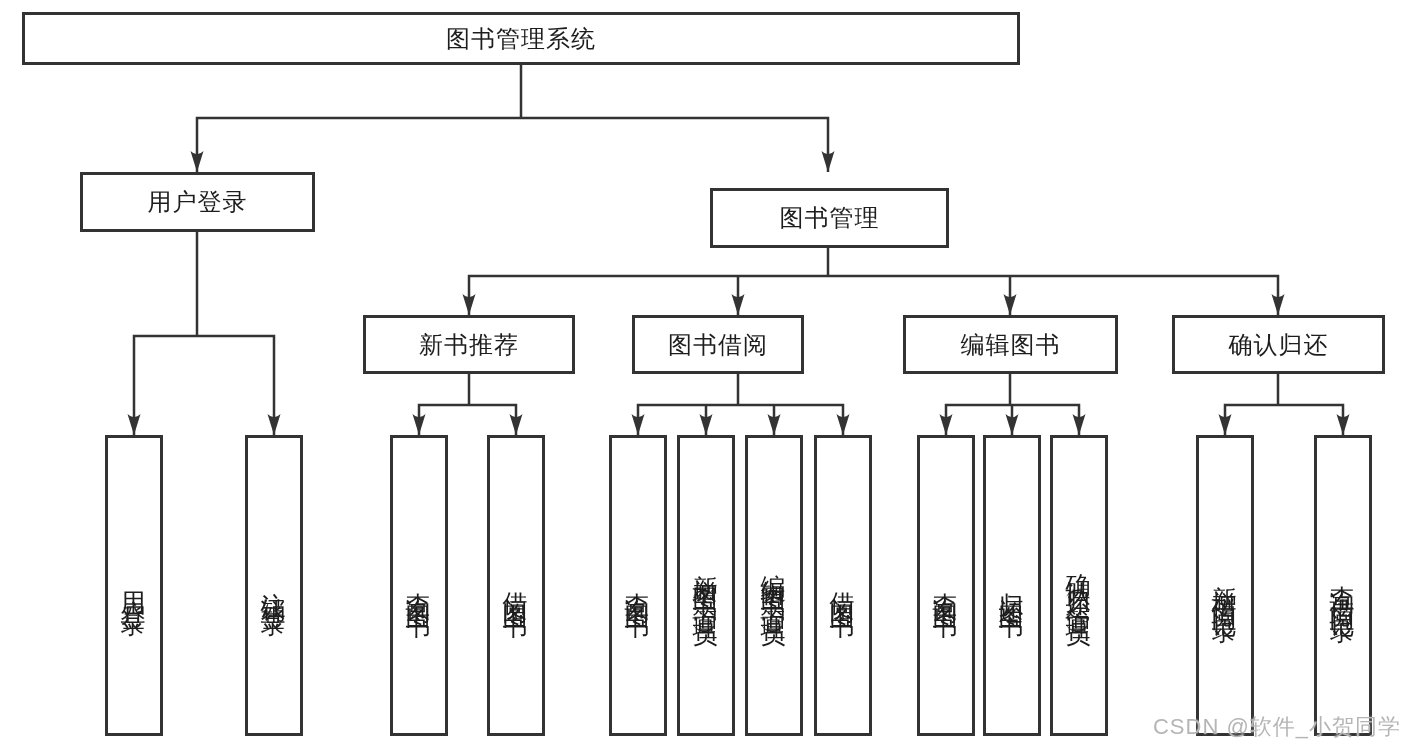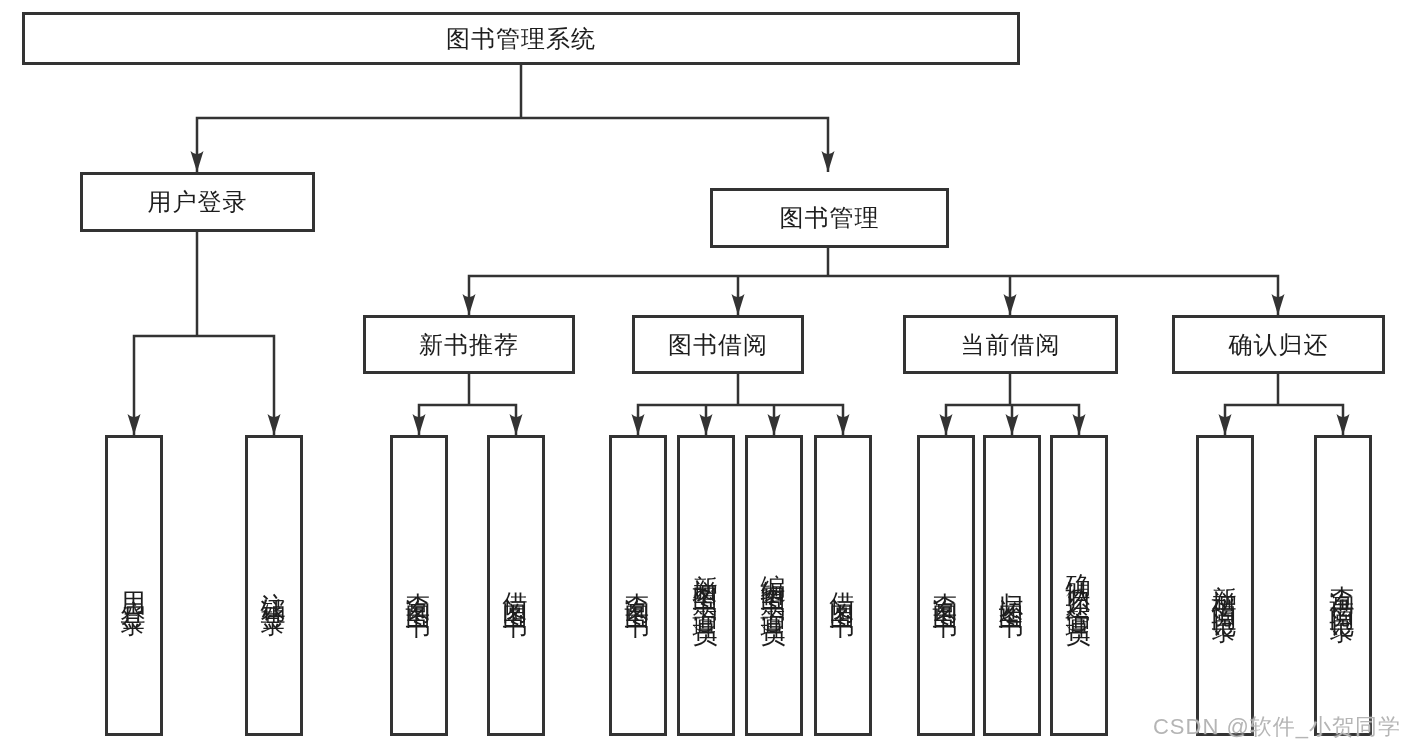"当前借阅" div.box { text: 当前借阅 -> 编辑图书 }
